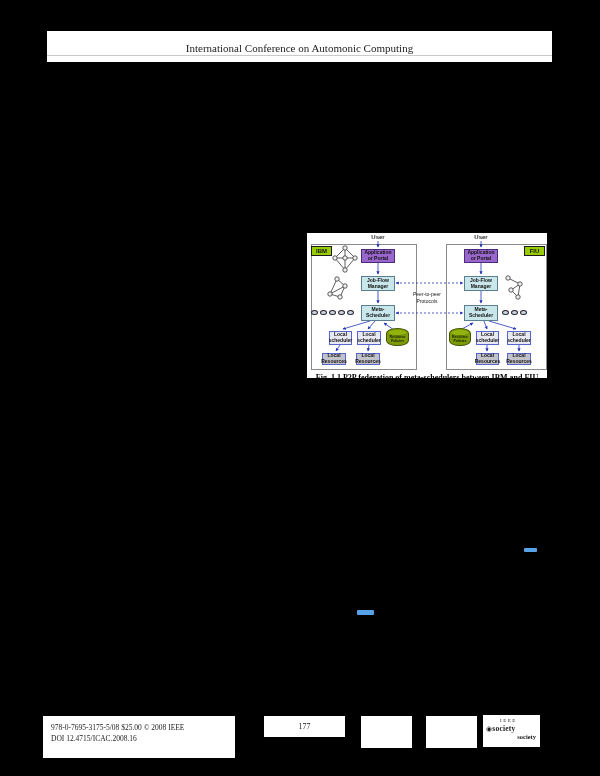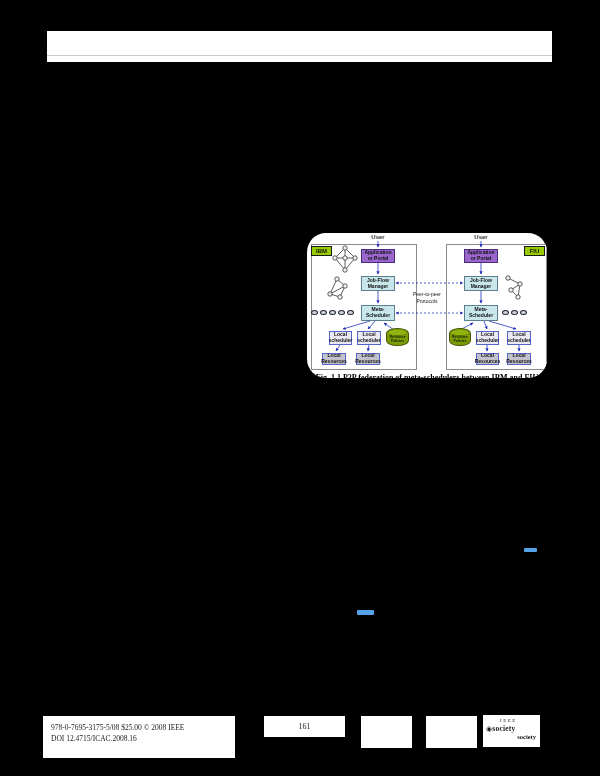"International Conference on Automonic" div.band-title { html: none -> <div>International Conference on Automonic Computing</div> }
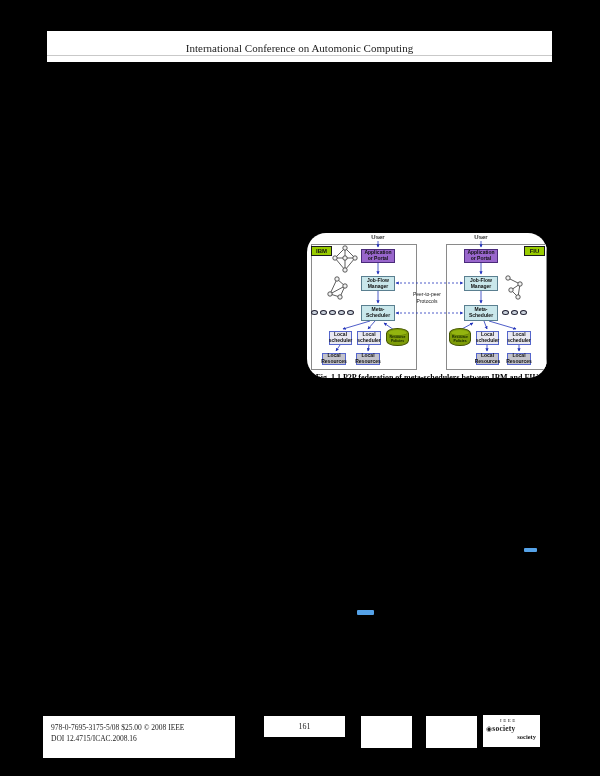"Fig. 1.1 P2P federation of" .fig { border-radius: 19px -> none }
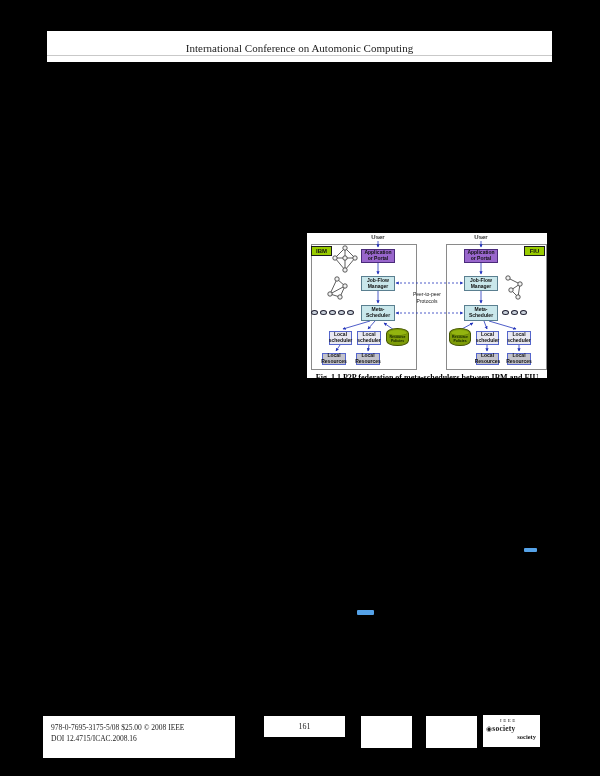"161" div.fbox { text: 161 -> 177 }
